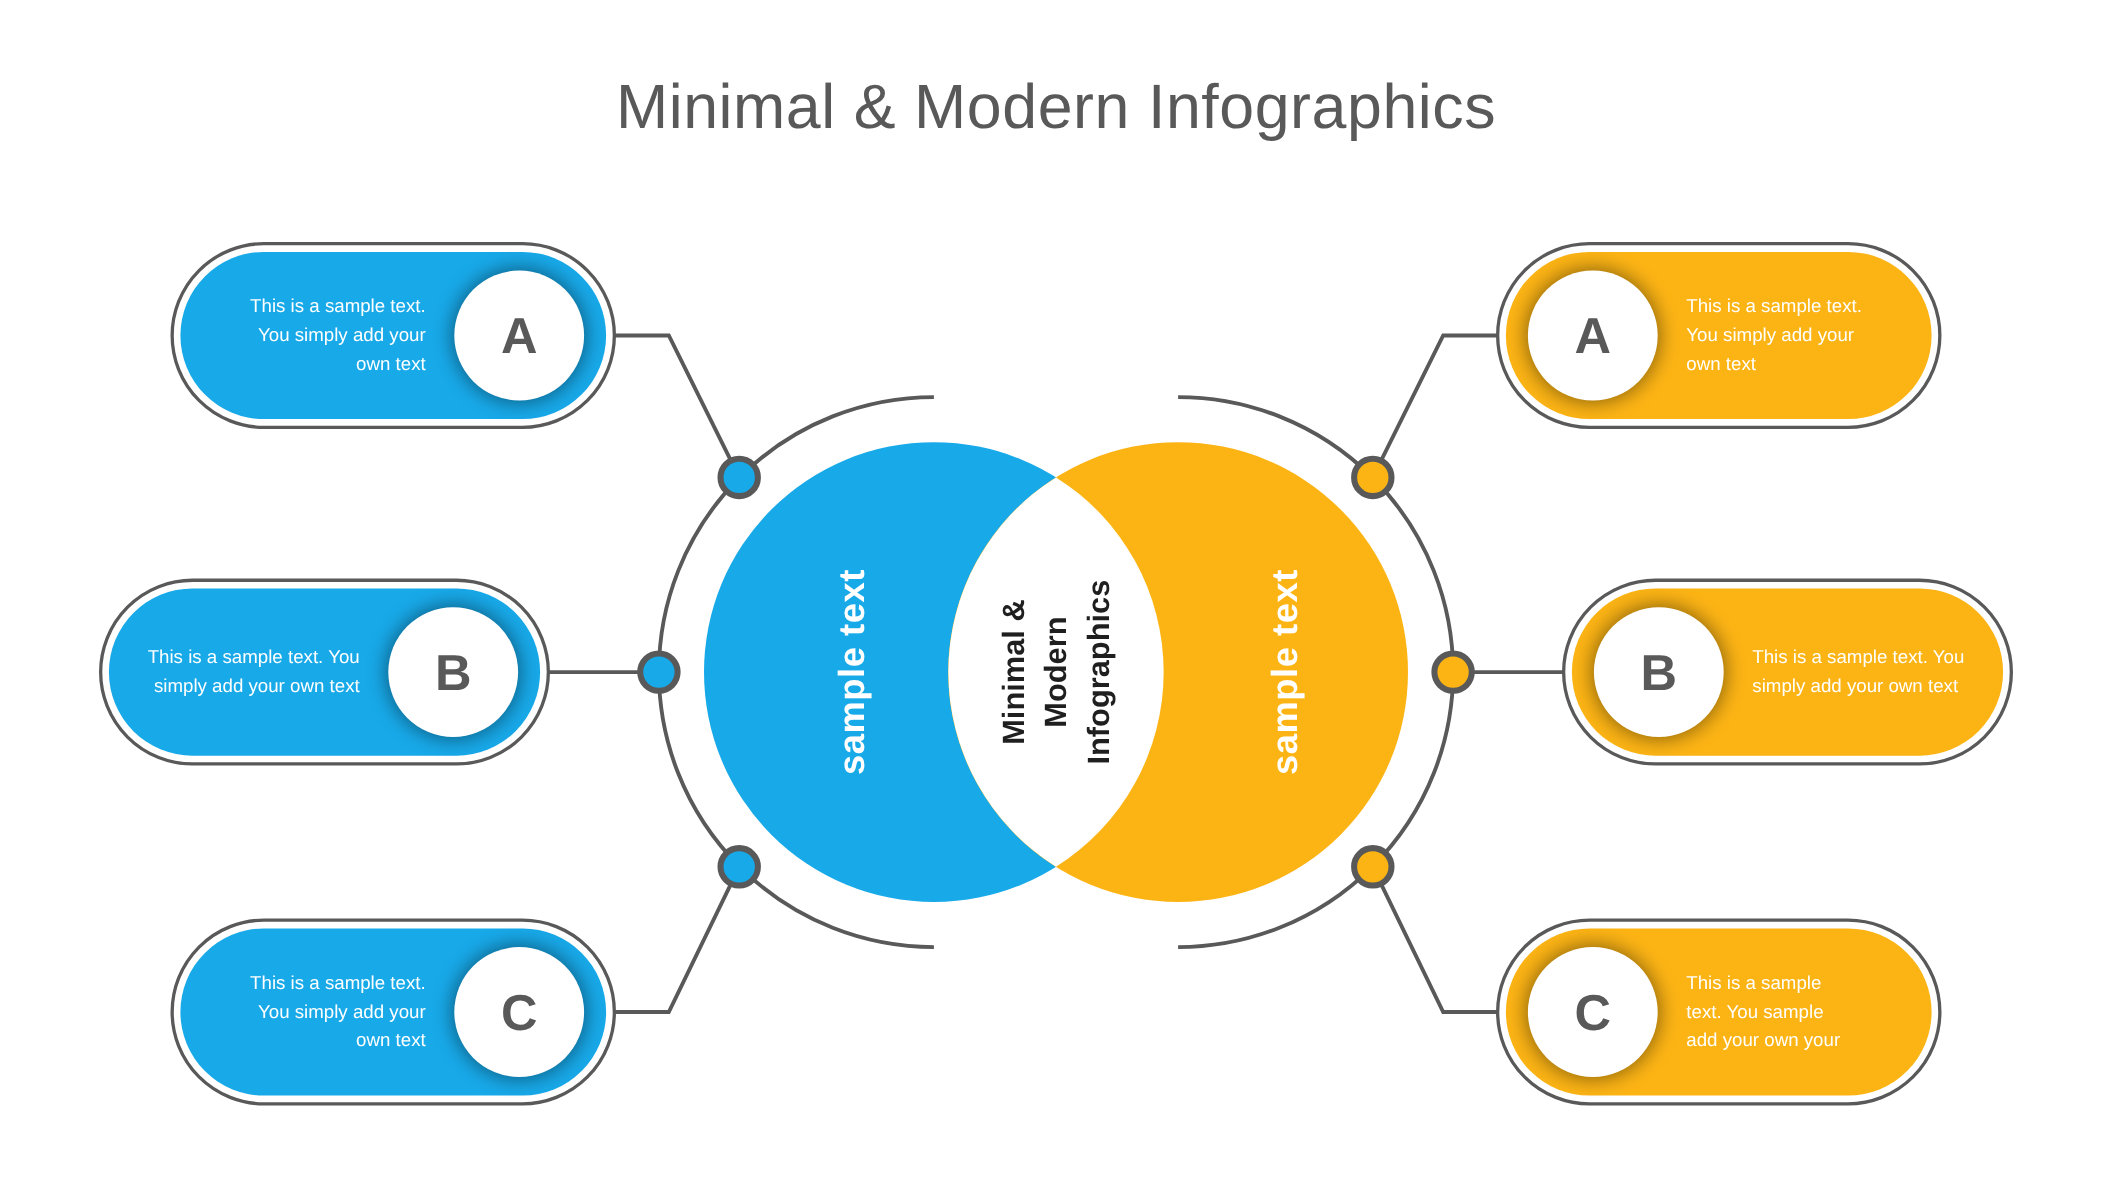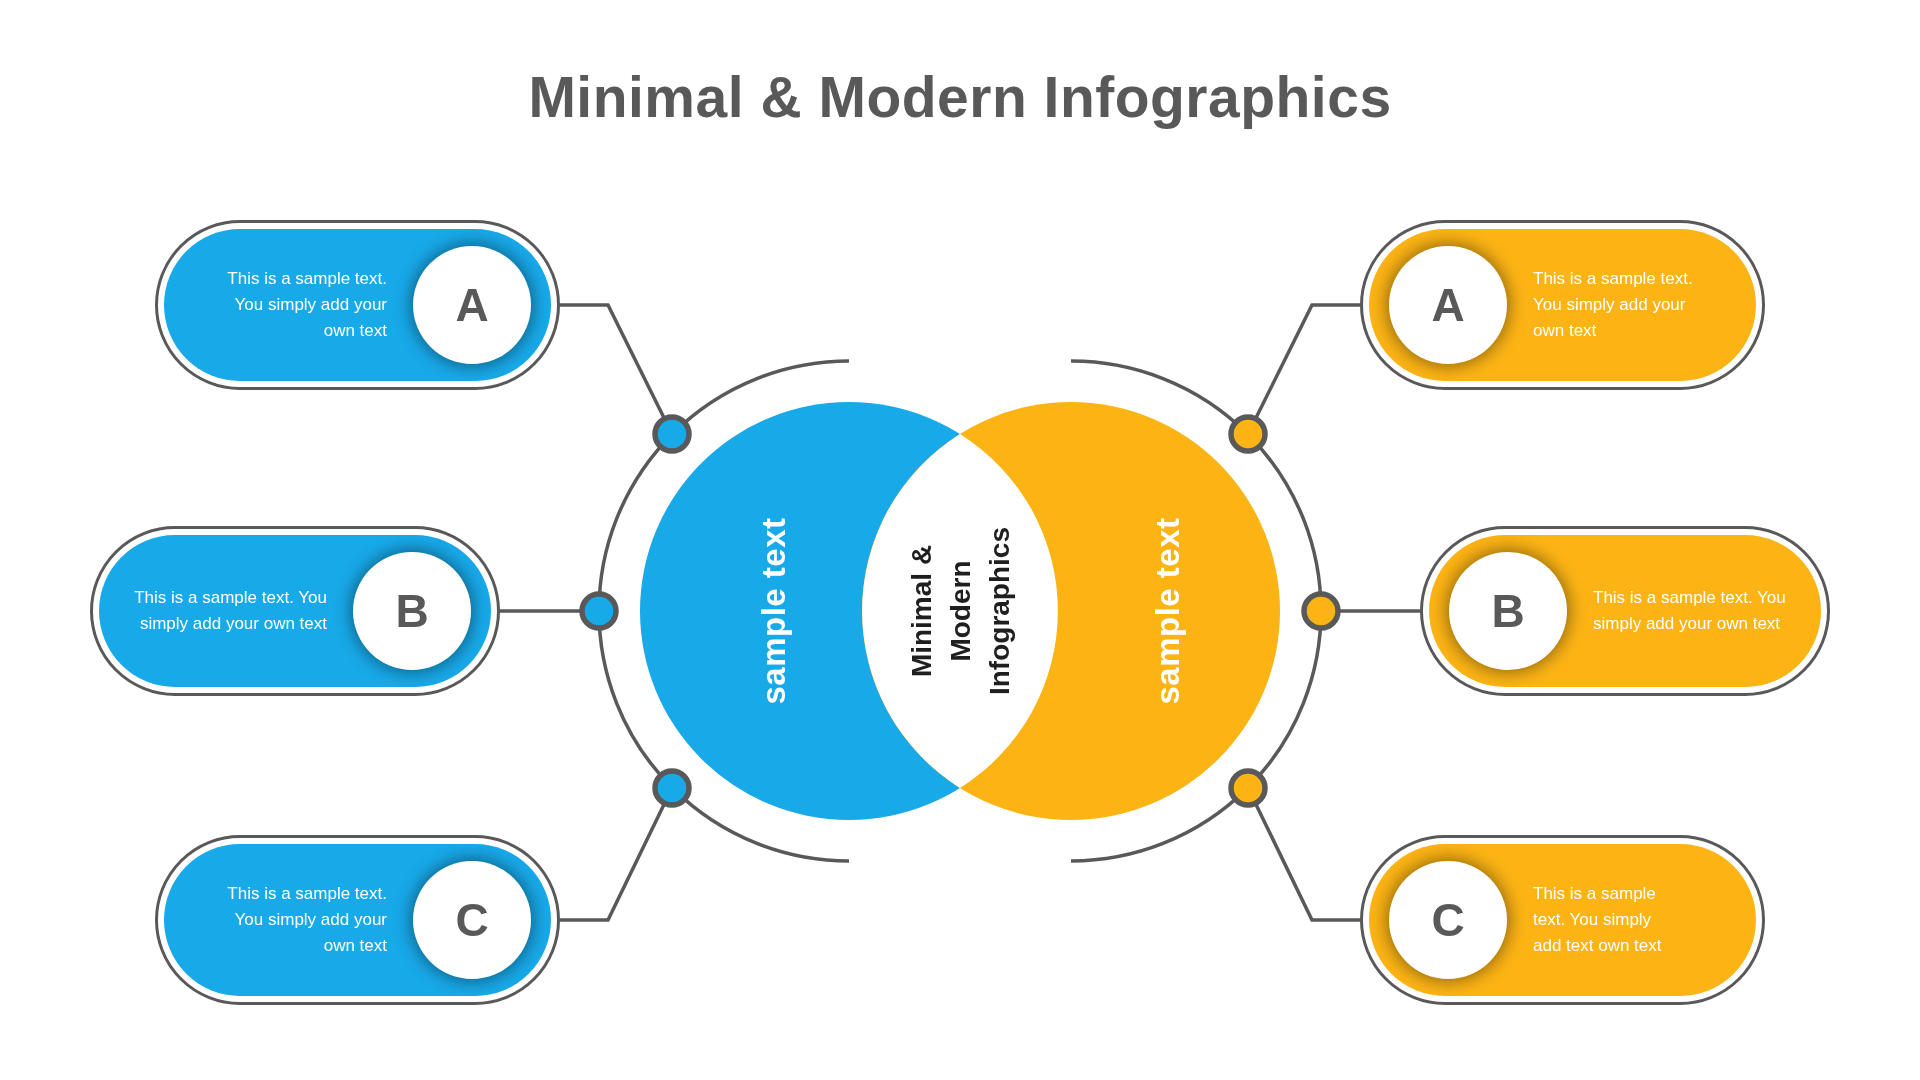"Minimal & Modern Infographics" .title { font-weight: bold -> normal }
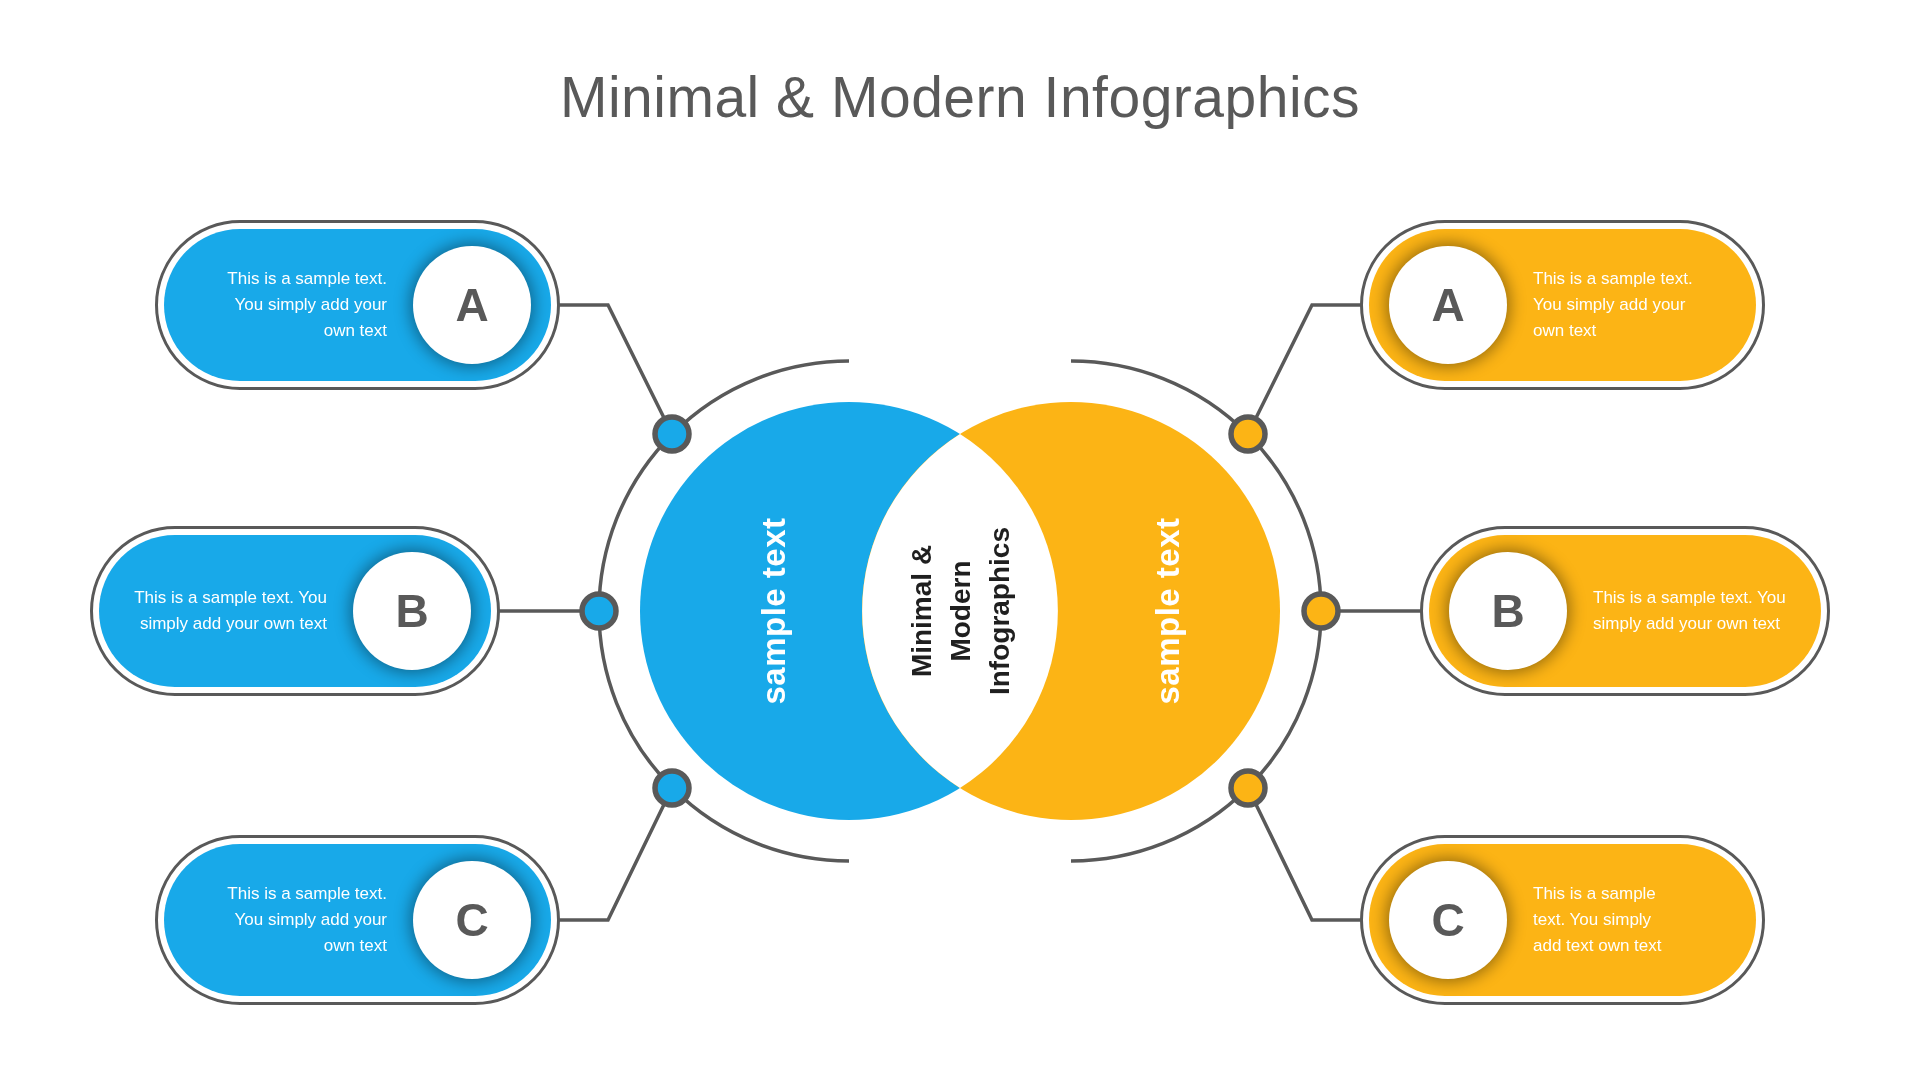"text. You simply" span { text: simply -> sample }
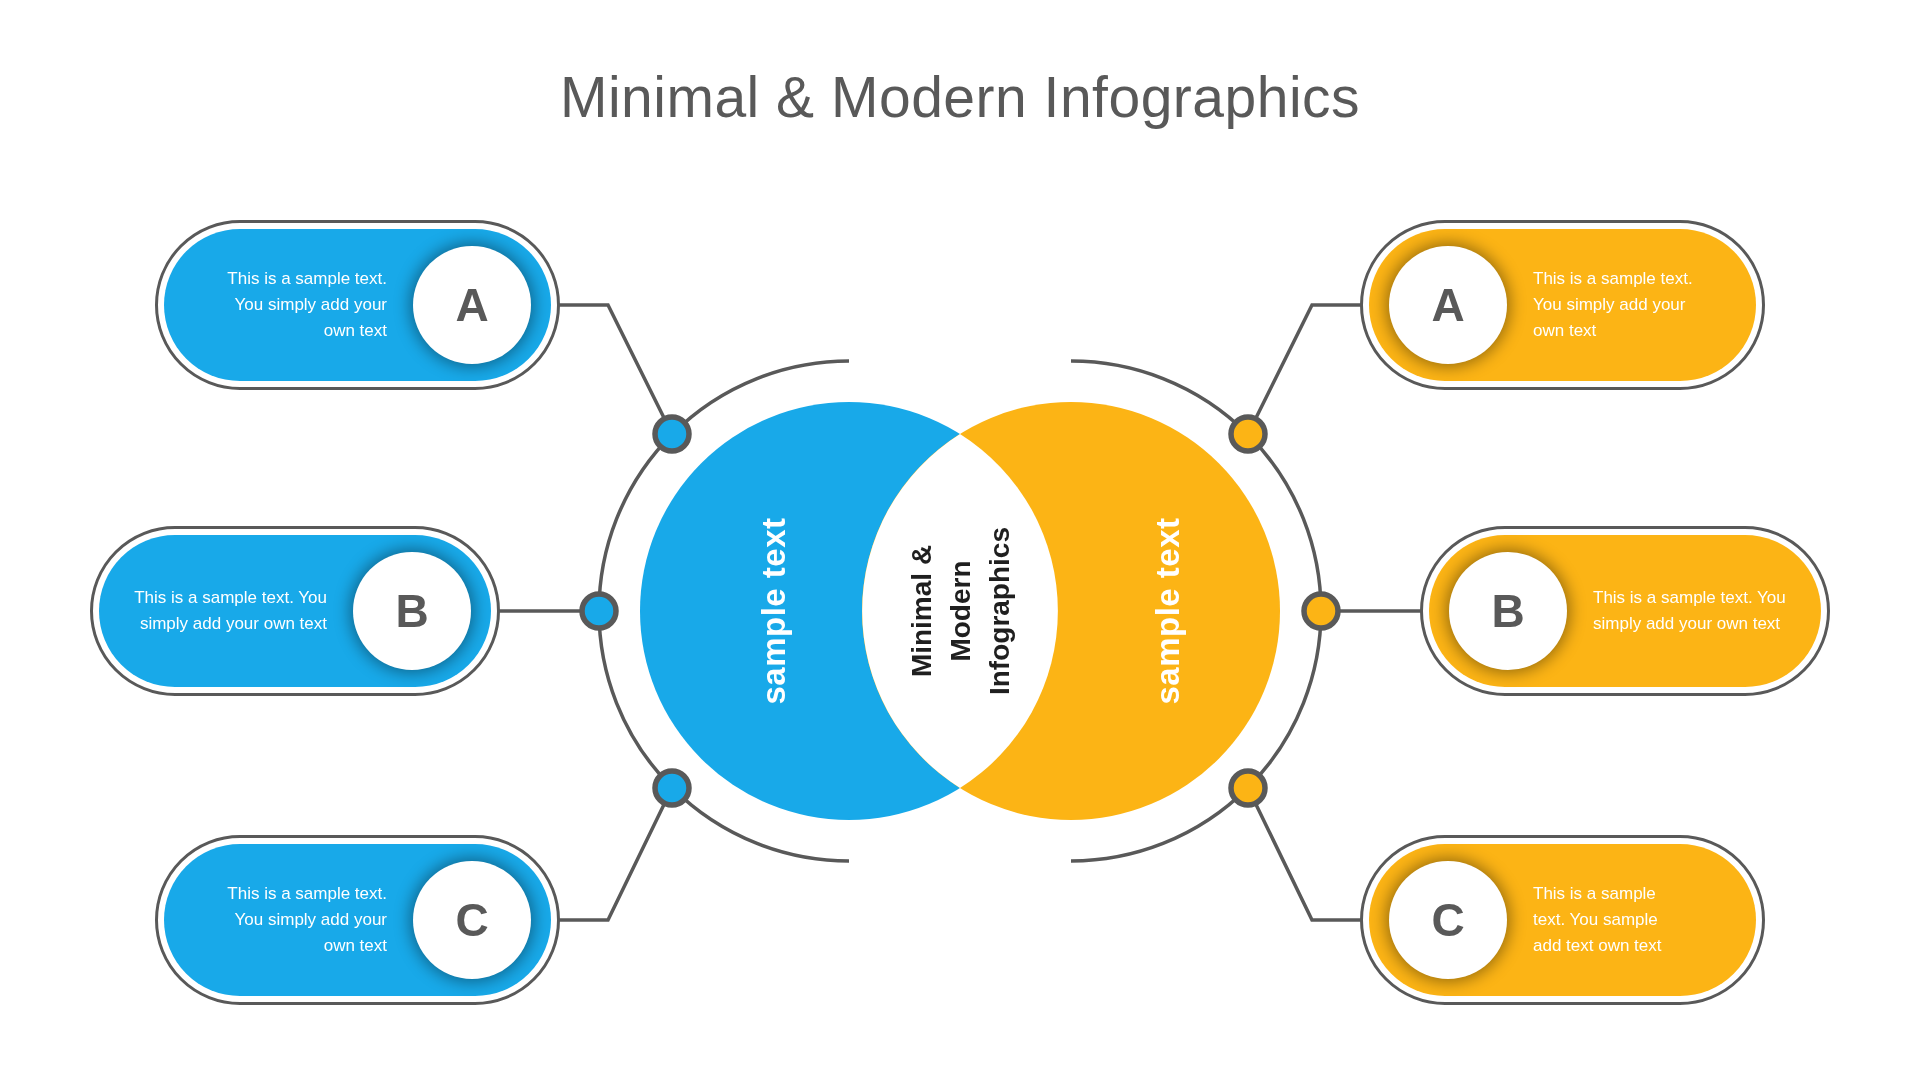"add text own text" span { text: text own text -> your own your }
